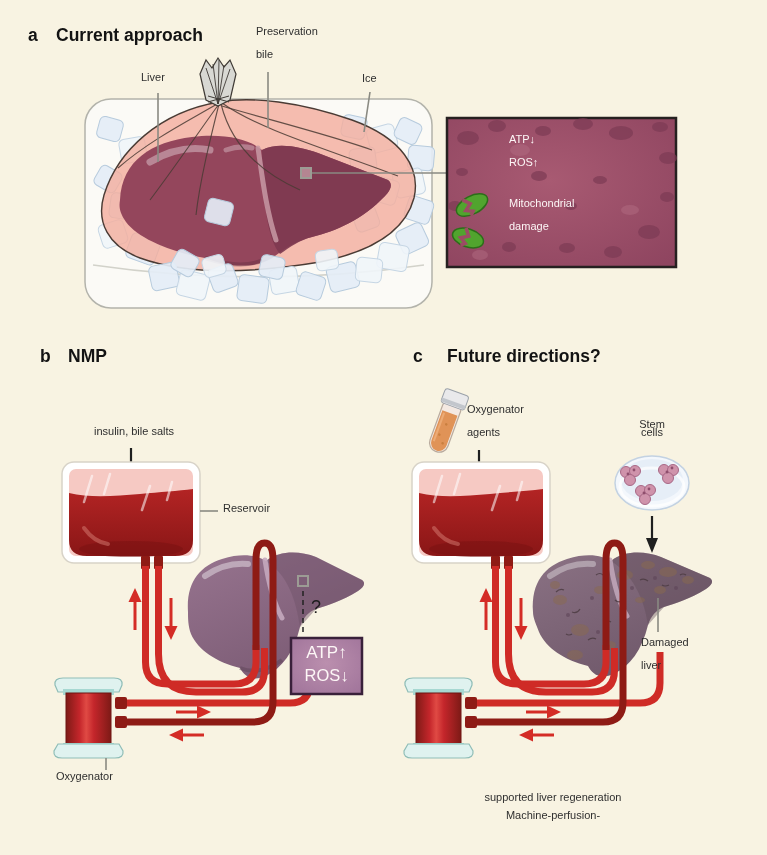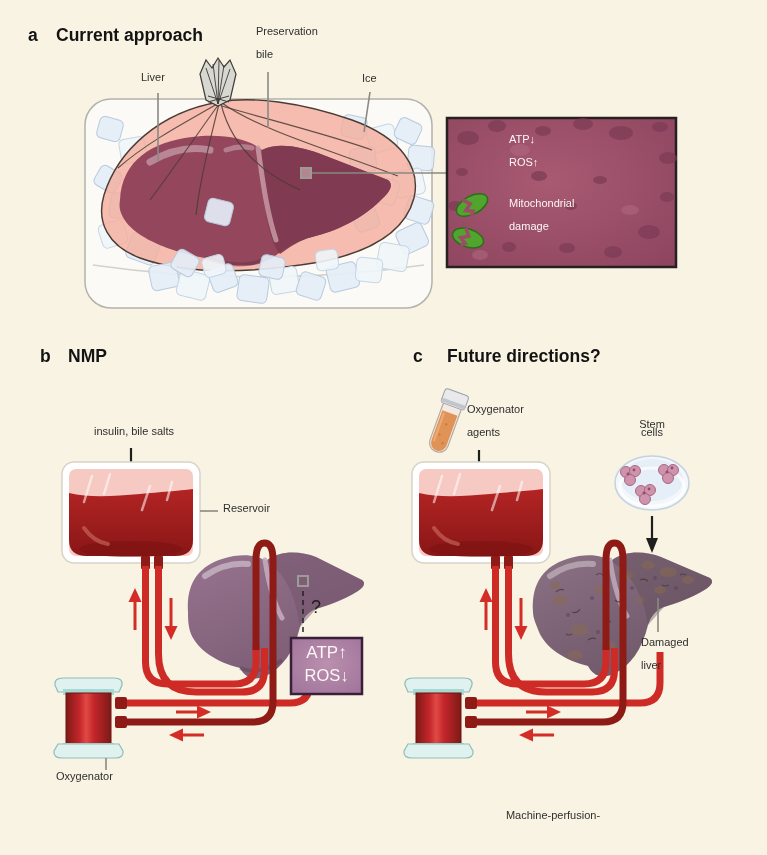"supported liver regeneration" div.txt { html: none -> <div>supported liver regeneration</div> }
